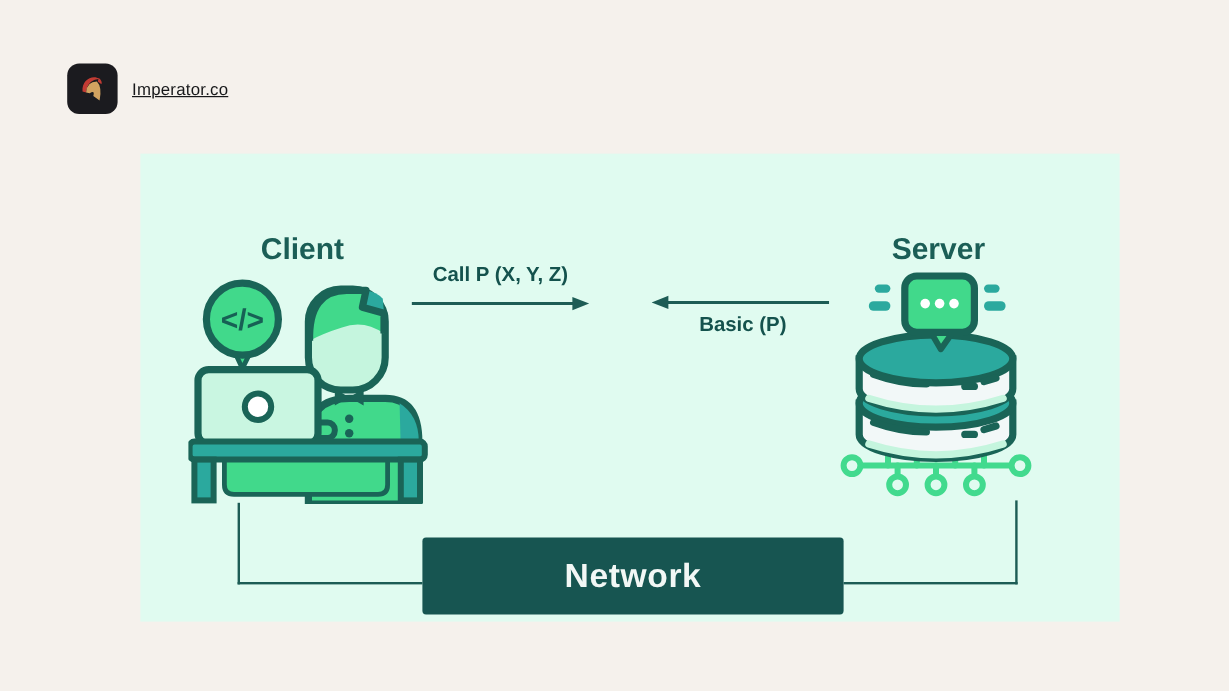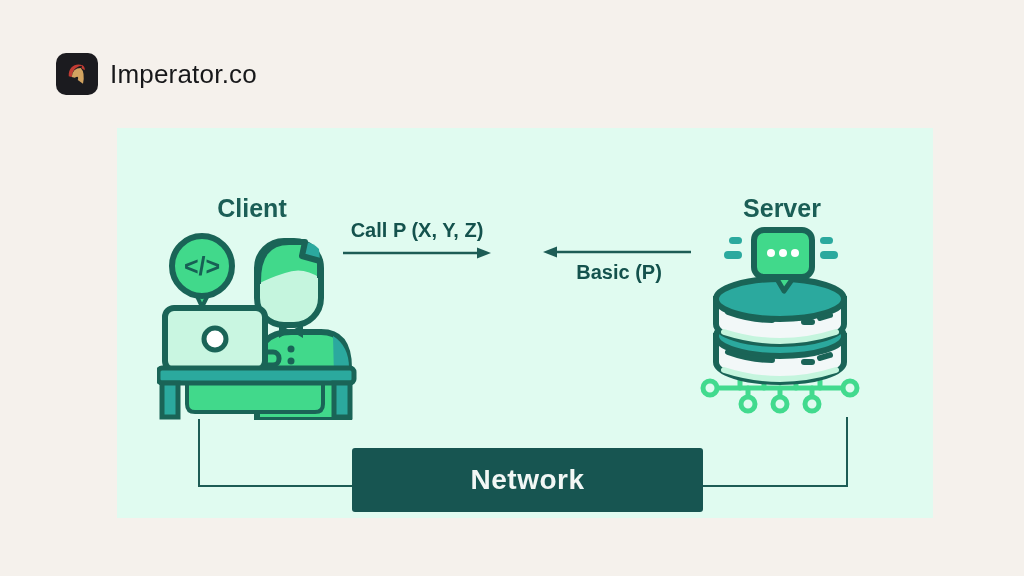"Imperator.co" .brand-name { font-size: 26px -> 14px; text-decoration: none -> underline }
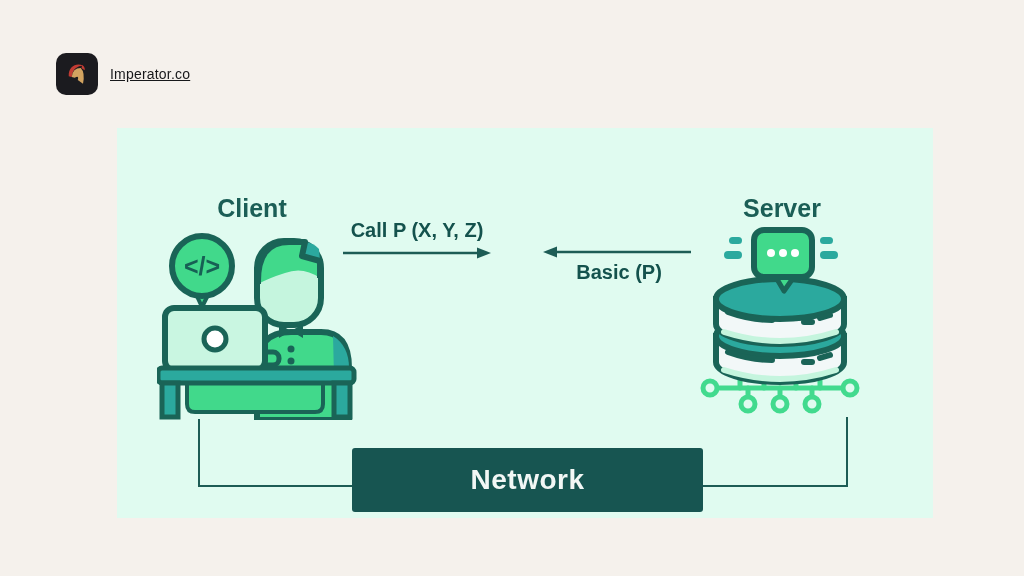"Call P (X, Y, Z)" .arrow-label { font-size: 20px -> 17px }
